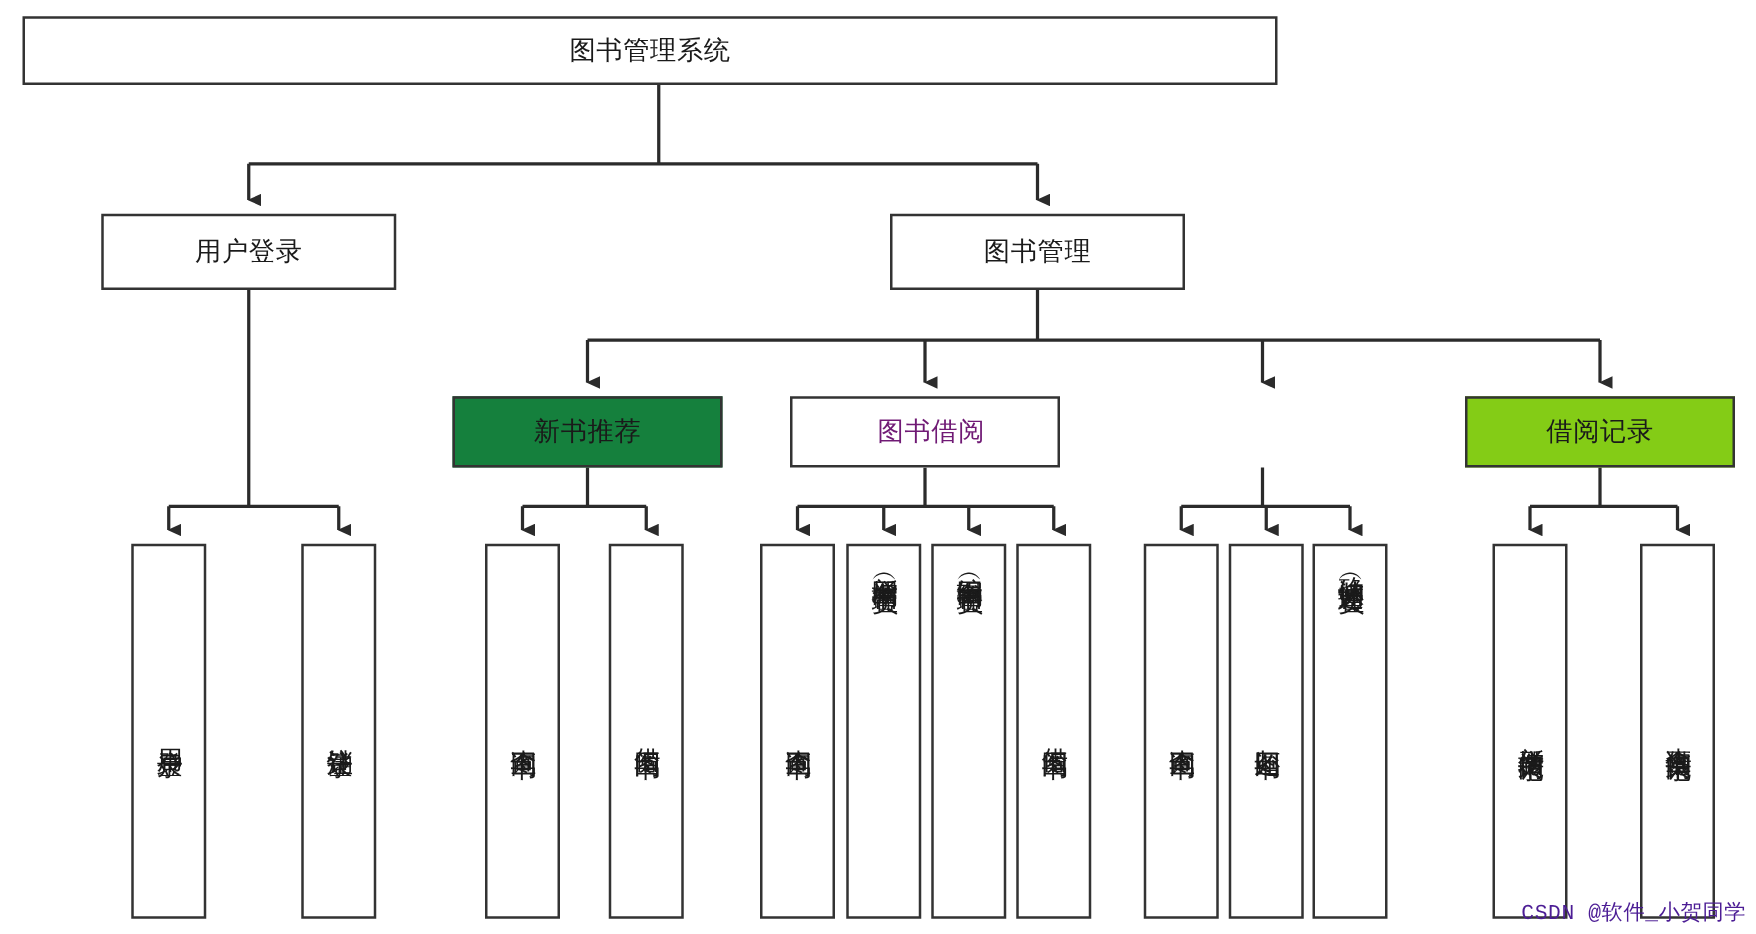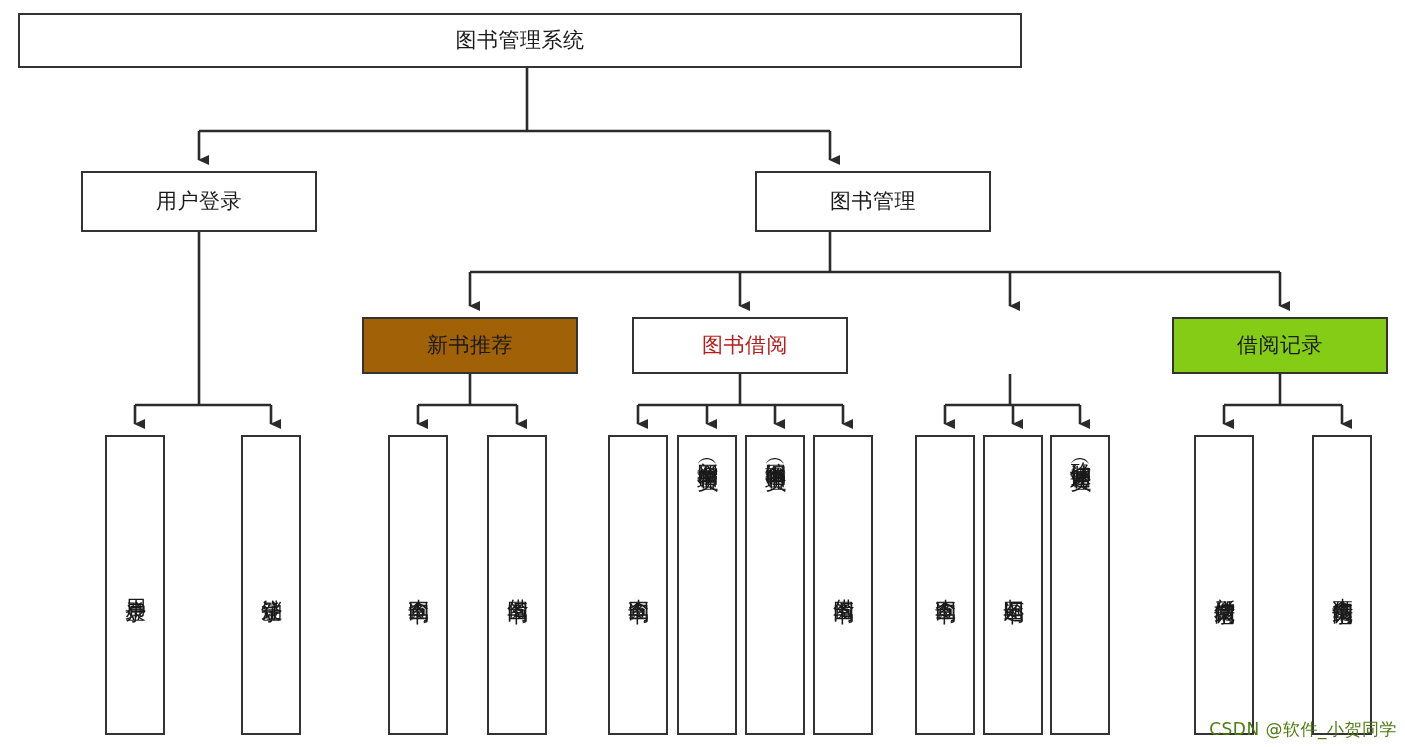"图书管理" div.node { margin-left: 43px -> none }
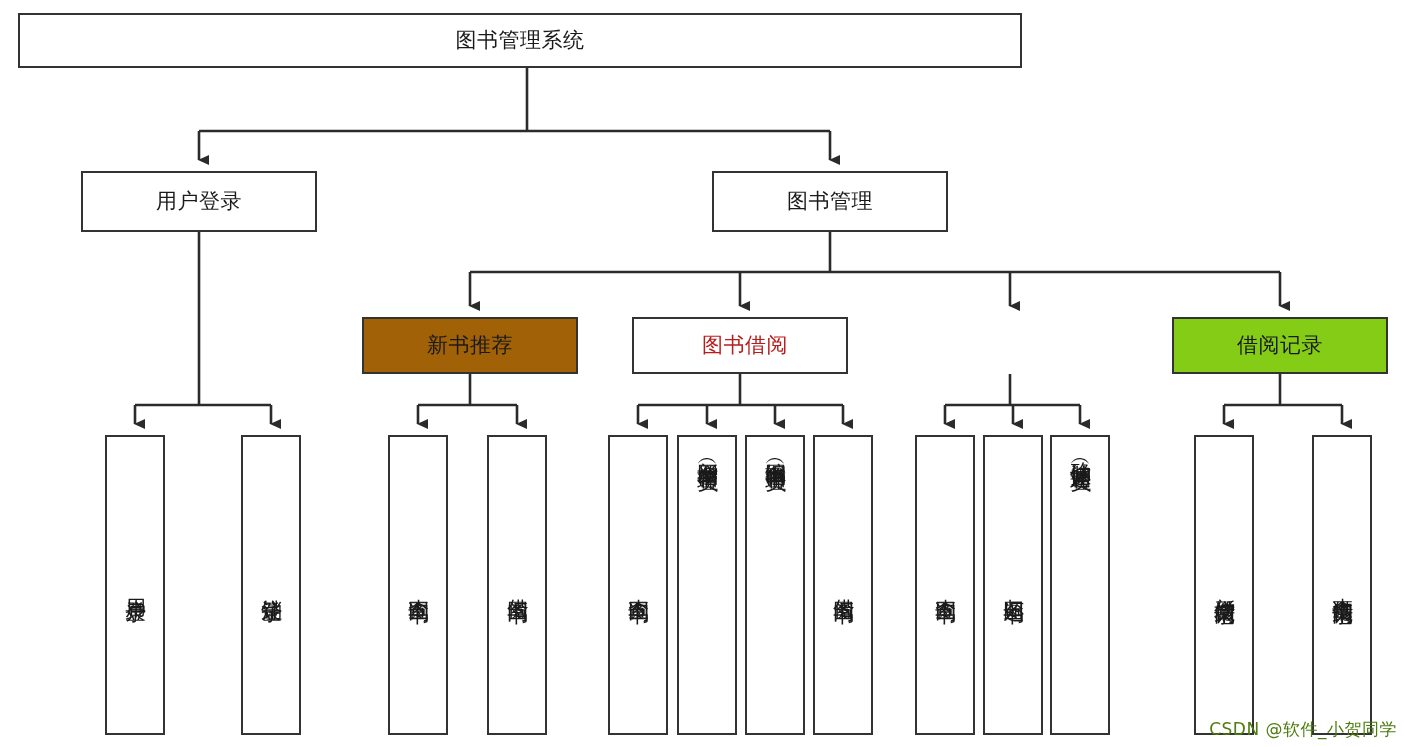"新书推荐" div.node { background: #a16207 -> #15803d }
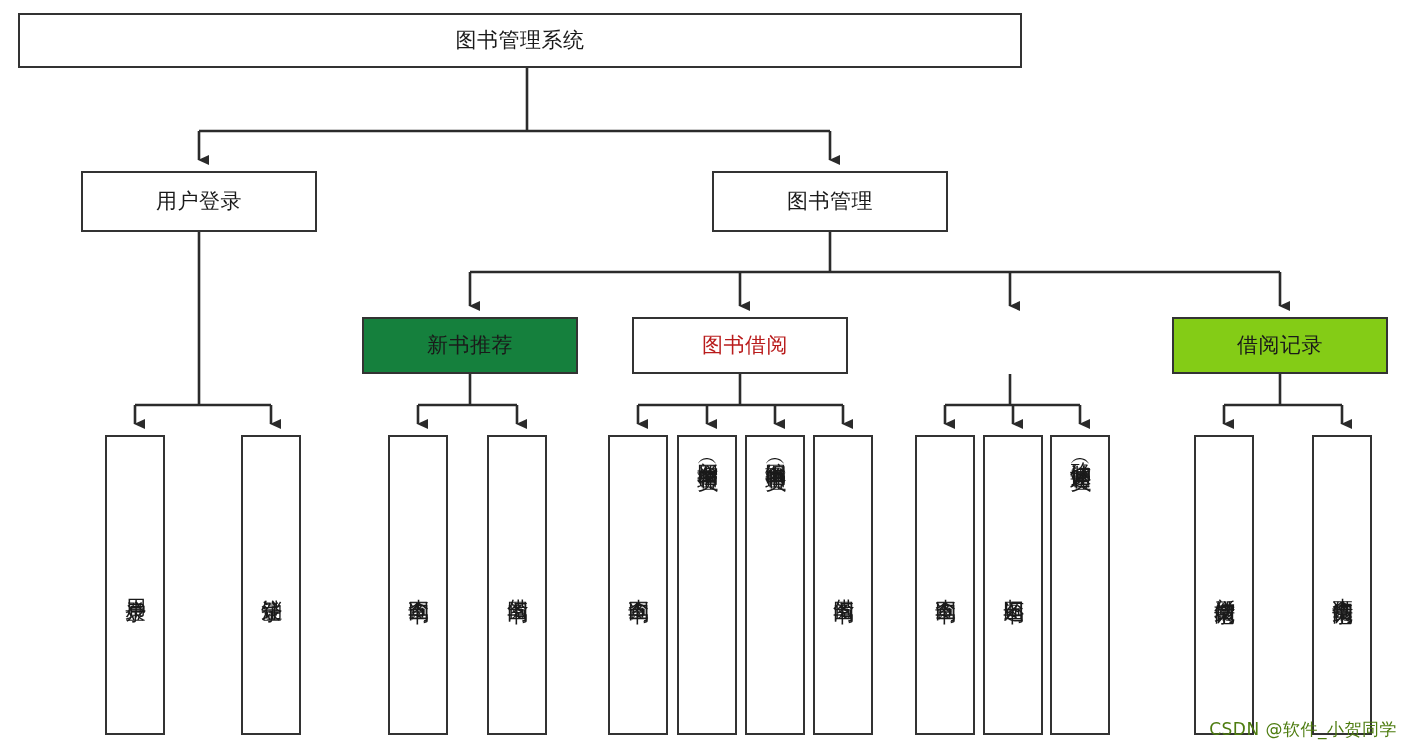"图书借阅" div.node { color: #b91c1c -> #701a75 }
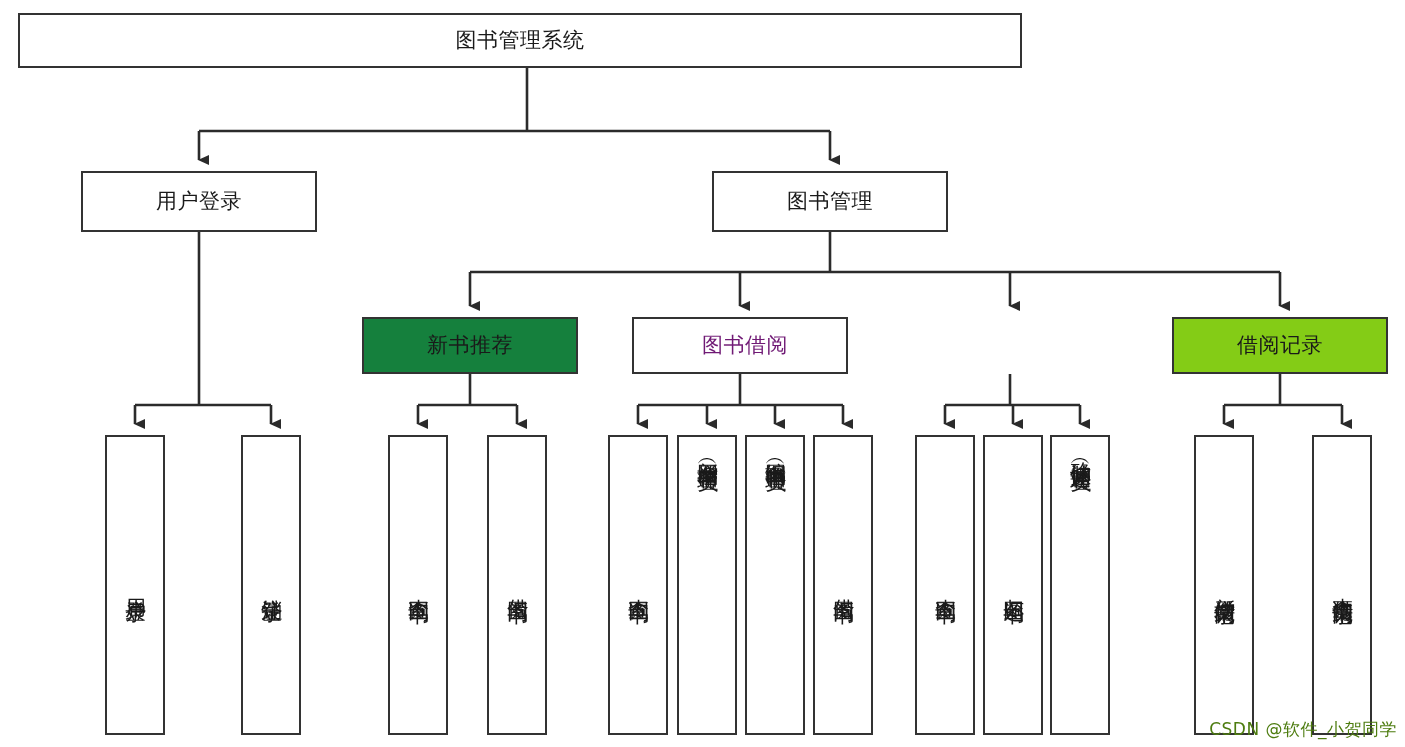"CSDN @软件_小贺同学" div.watermark { color: #4d7c0f -> #4c1d95; font-family: none -> Liberation Mono, monospace }
